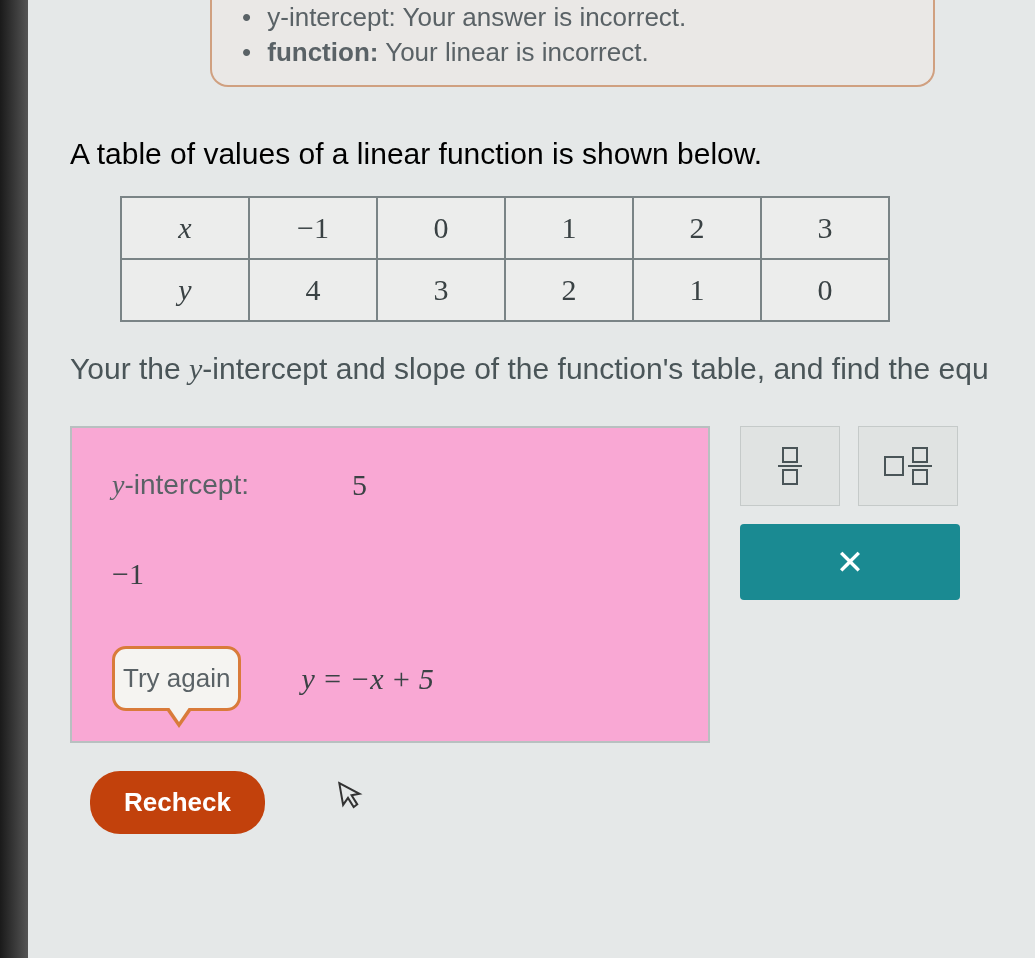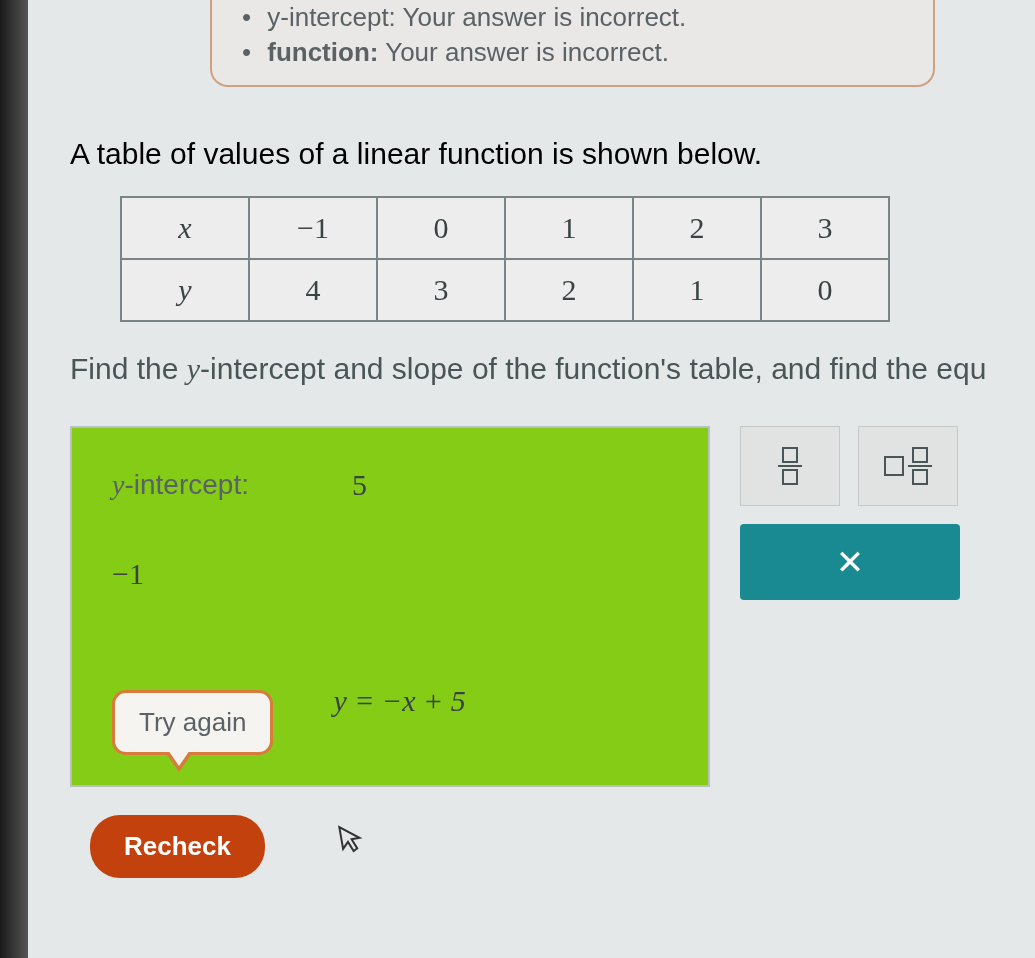"Your answer is incorrect." span { text: answer -> linear }
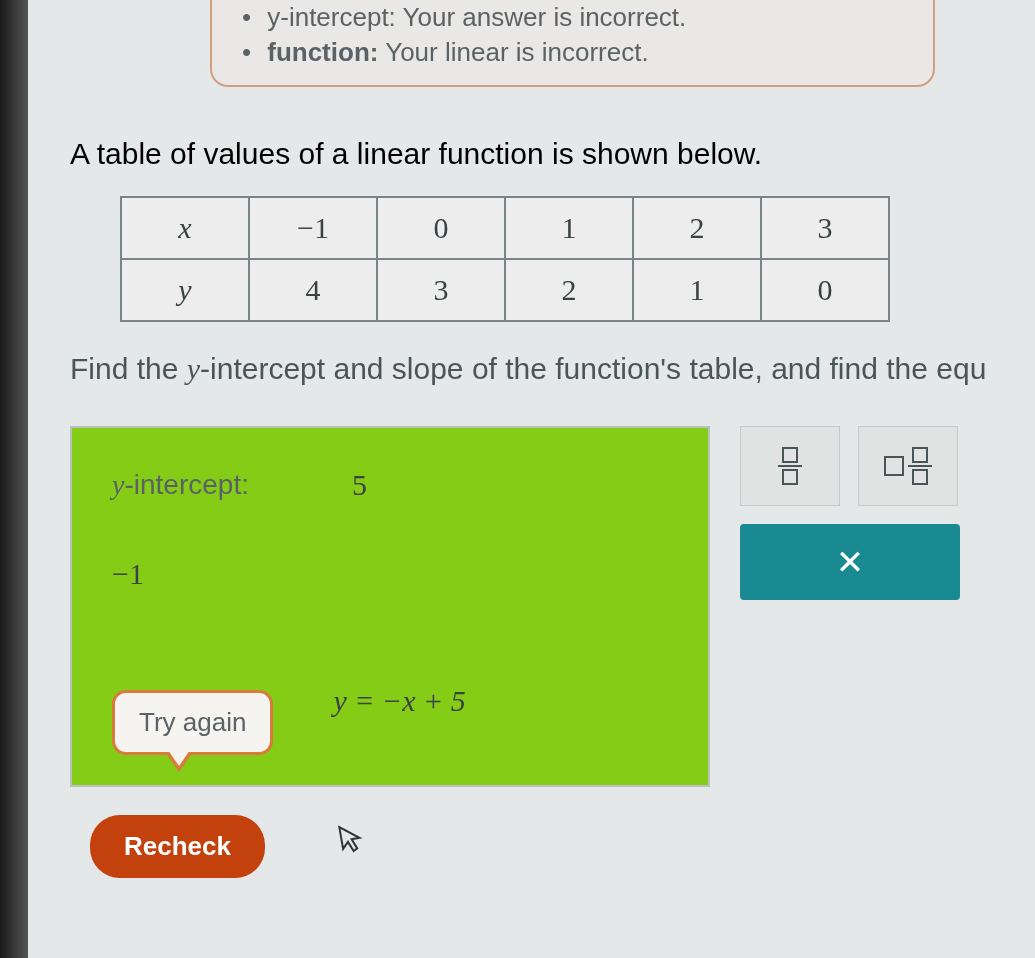"Find the" span { text: Find -> Your }
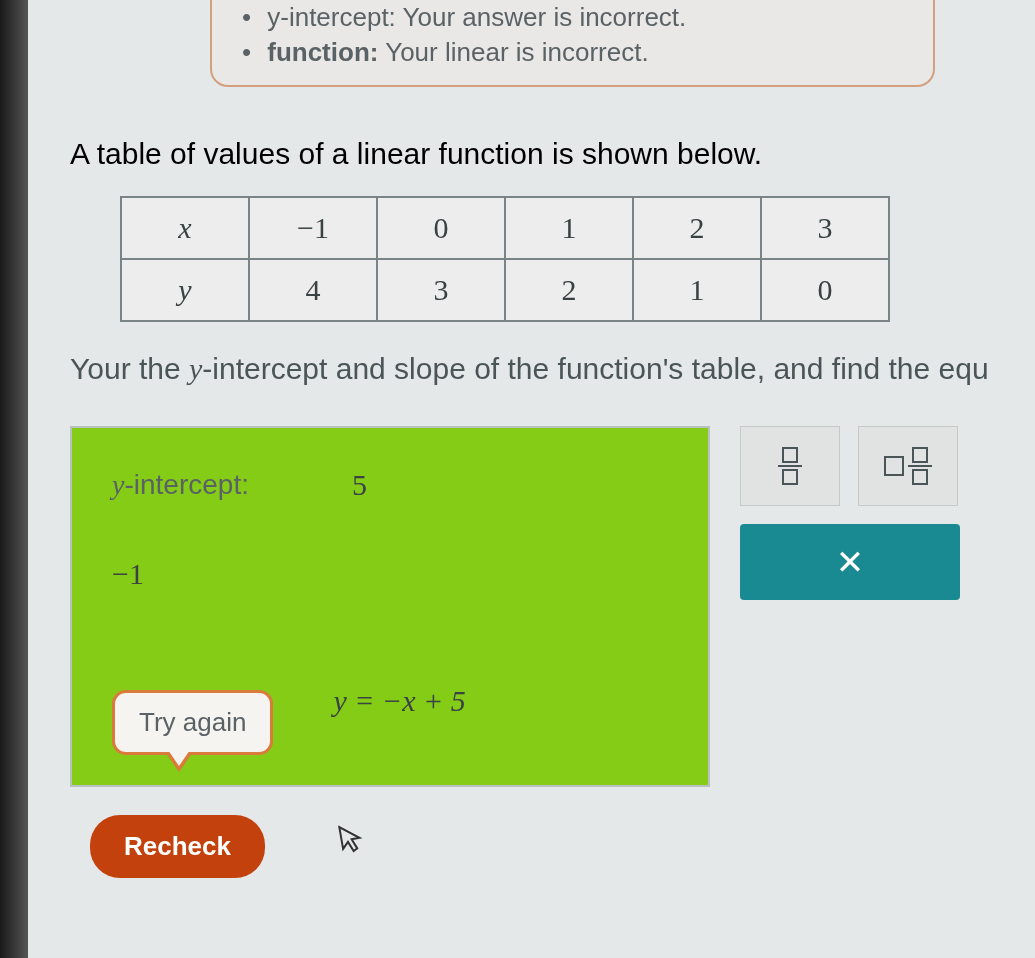"y-intercept:" .answer-box { background: #84cc16 -> #f9a8d4 }
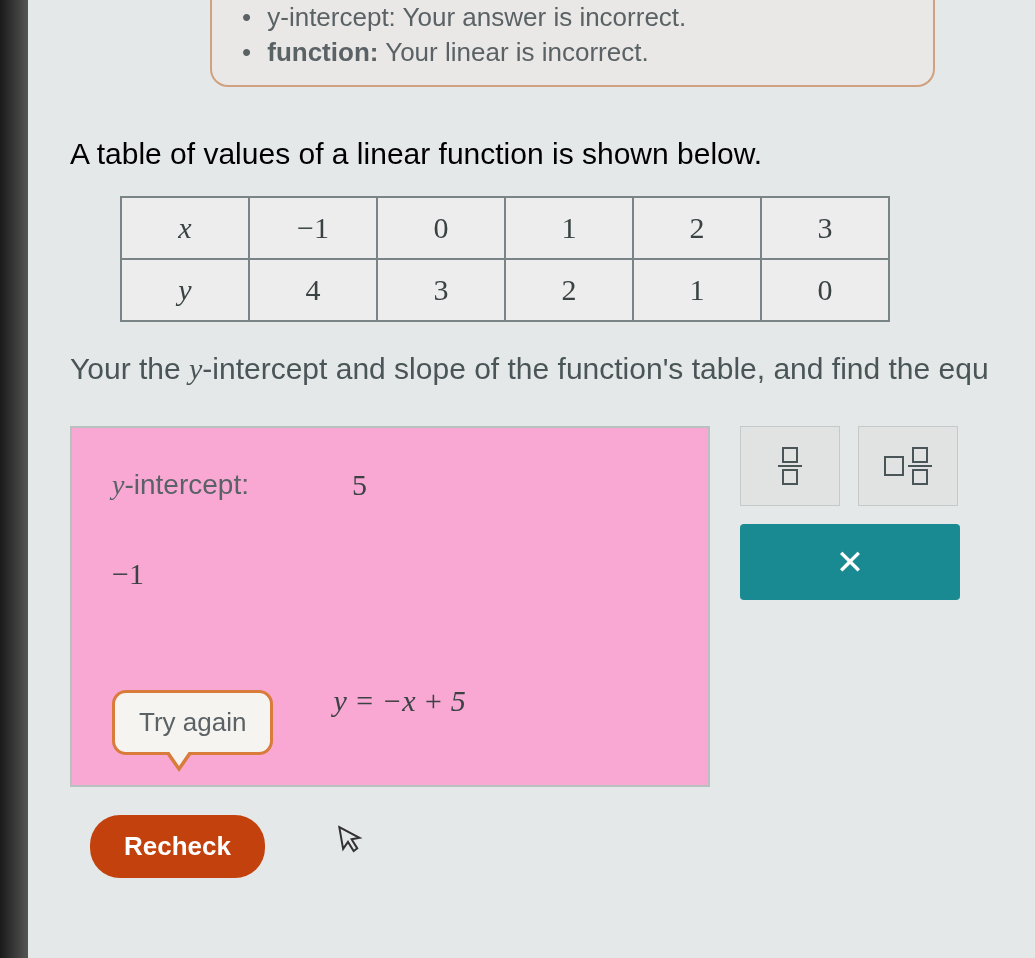"Try again" .try-again { margin-top: 44px -> none; padding: 14px 24px -> 14px 8px }
